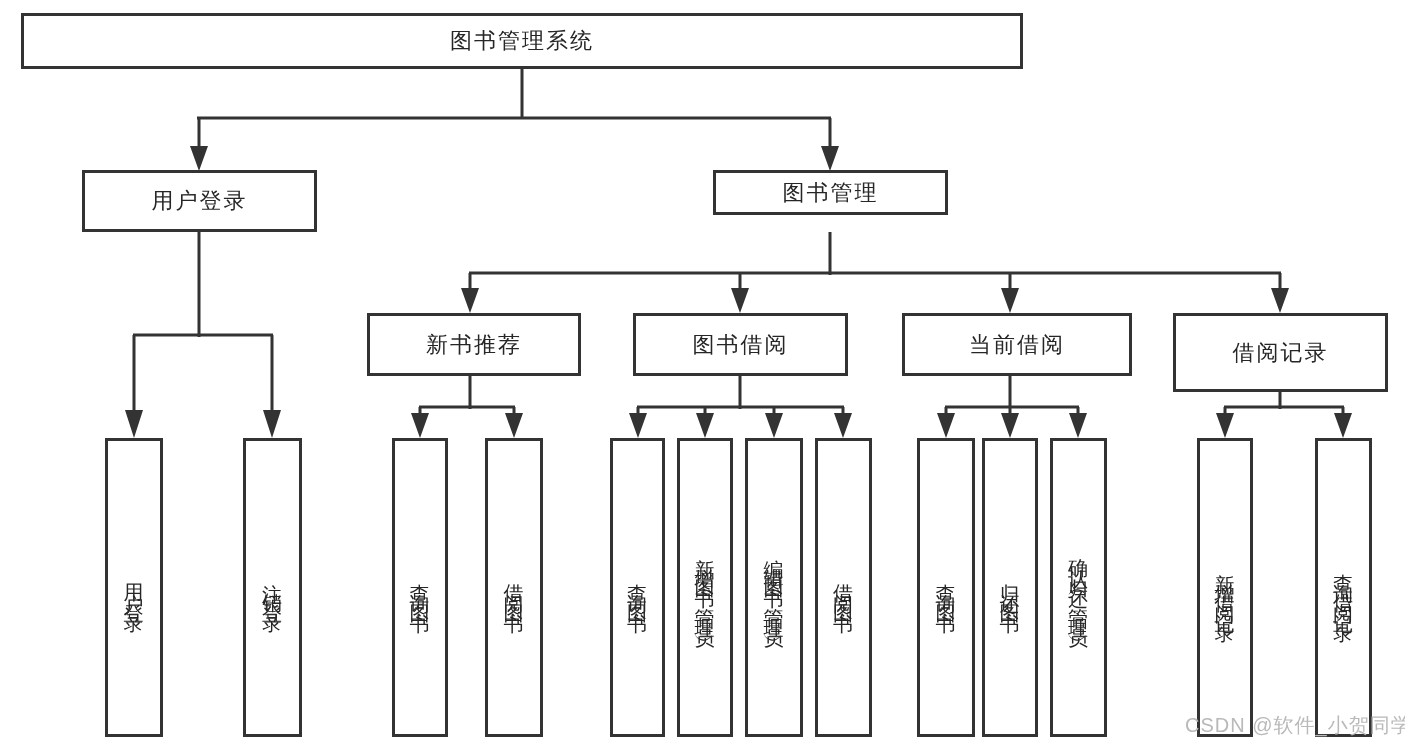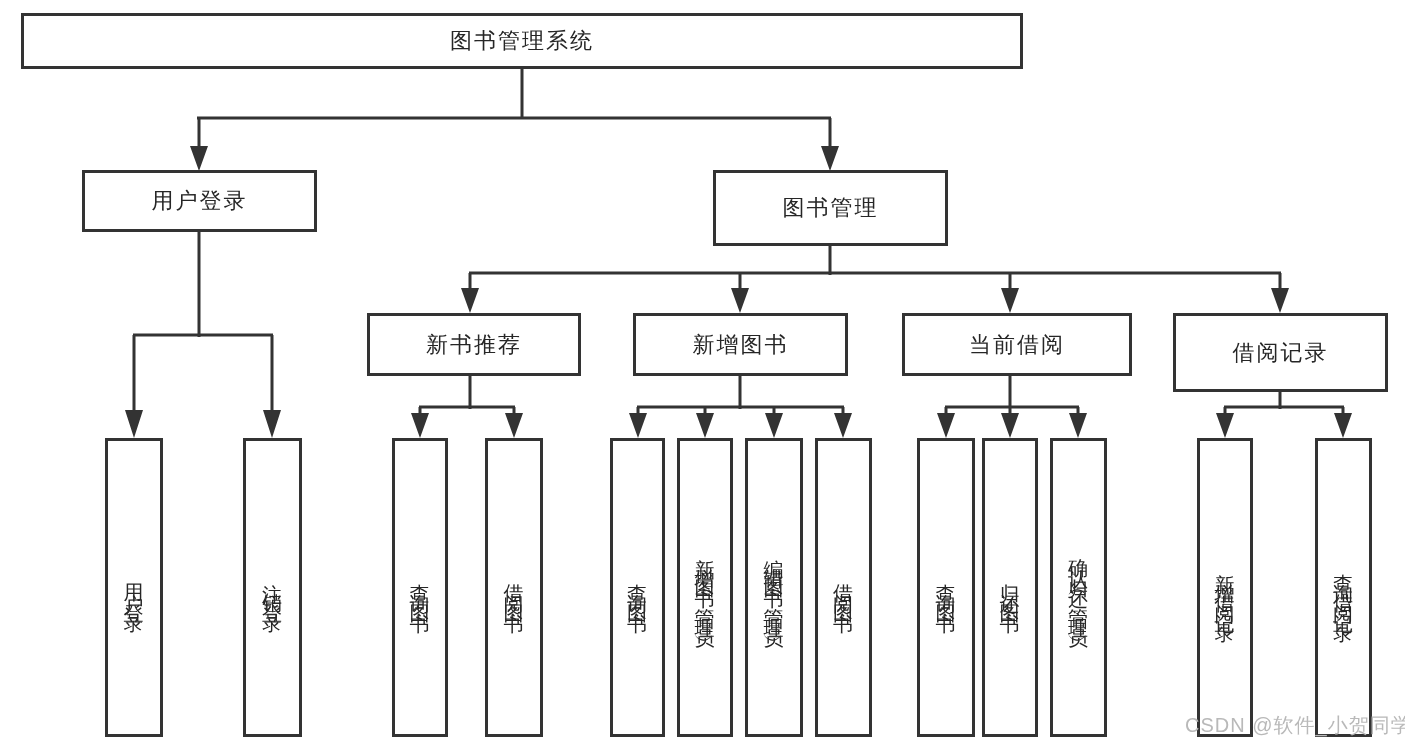"图书管理" div.node { height: 76px -> 45px }
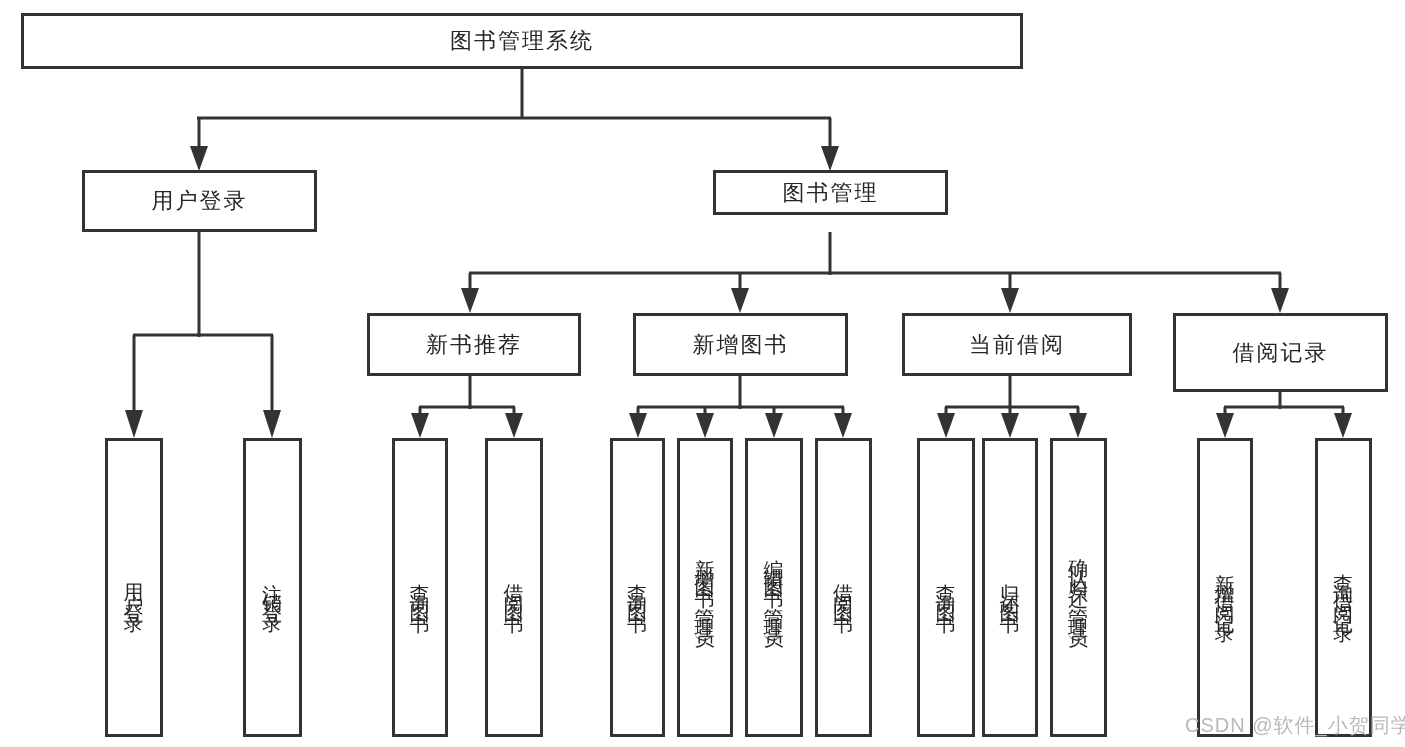"新增图书" div.node { text: 新增图书 -> 图书借阅 }
